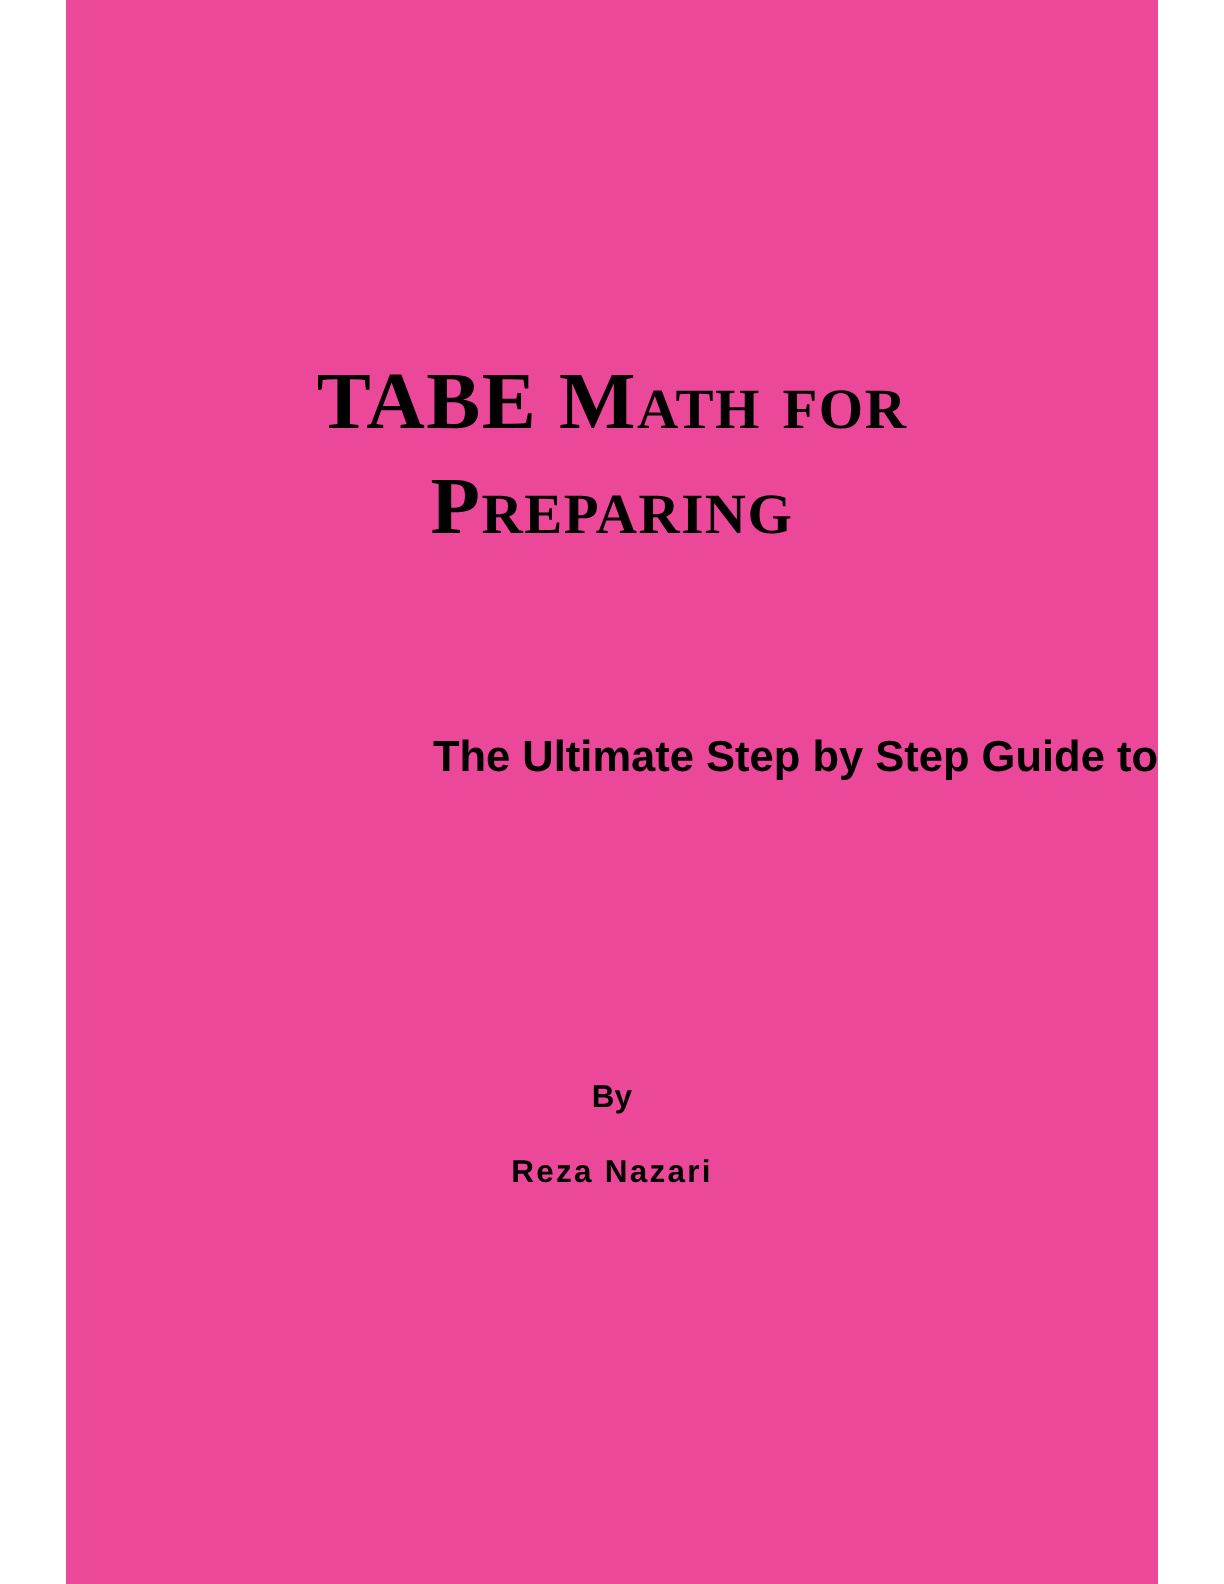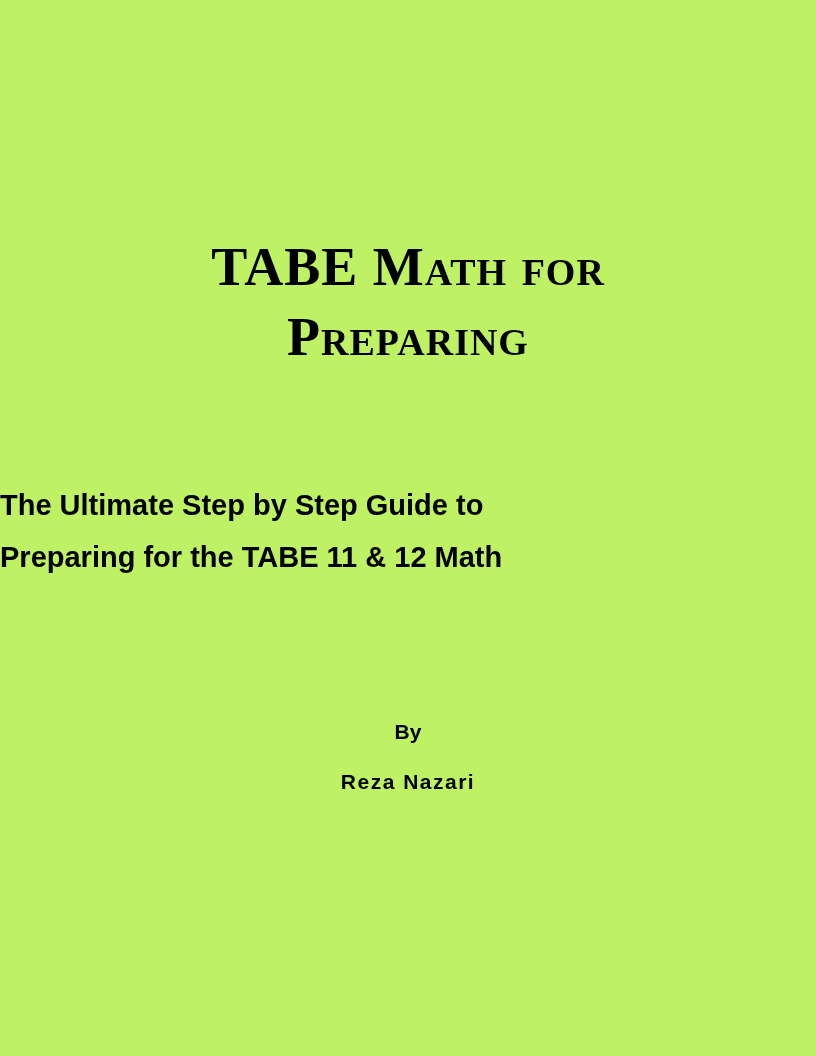"TABE Math for" .page { background: #bef264 -> #ec4899; width: 816px -> 728px }
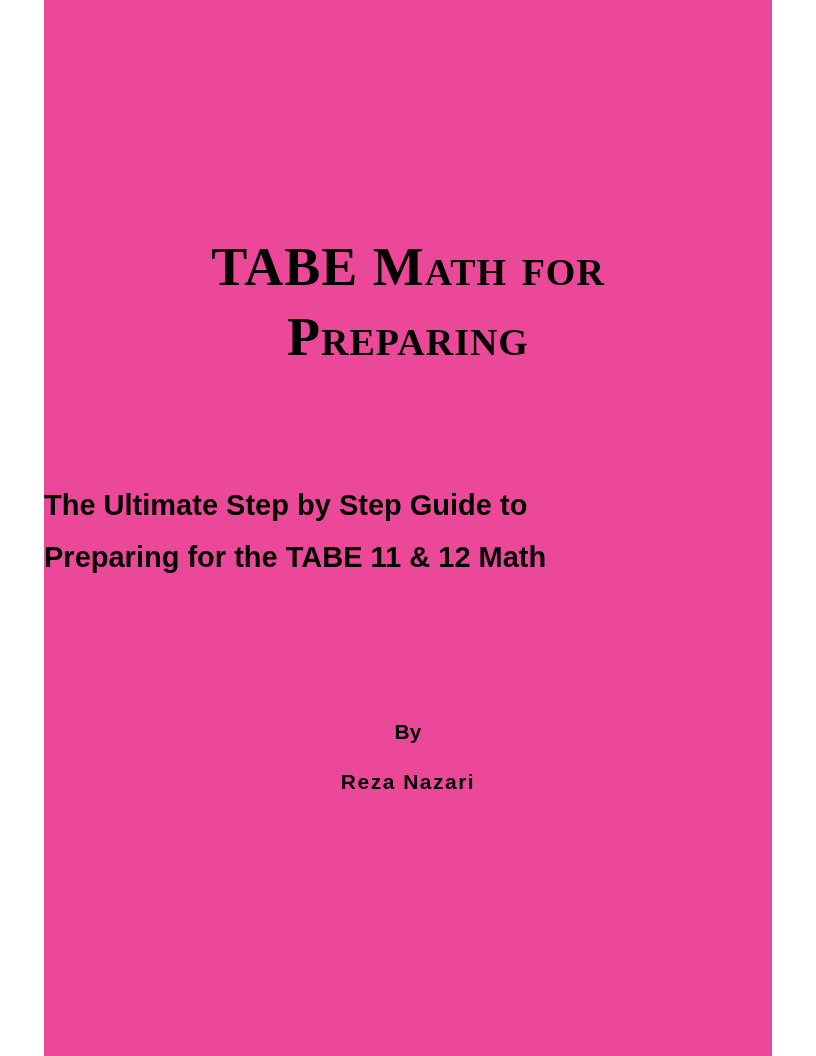"The Ultimate Step by Step" .book-subtitle { text-align: left -> right }
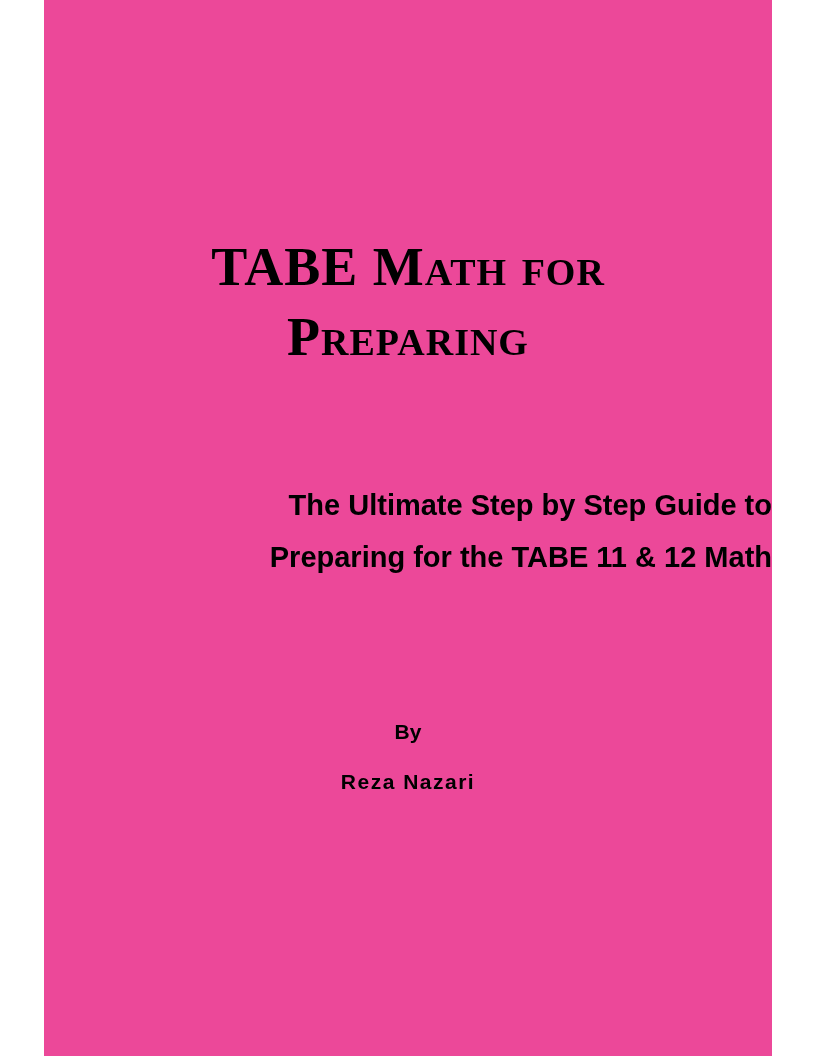"Preparing for the TABE 11" span { html: <span>Preparing for the TABE 11 &amp; 12 Math</span> -> none }
